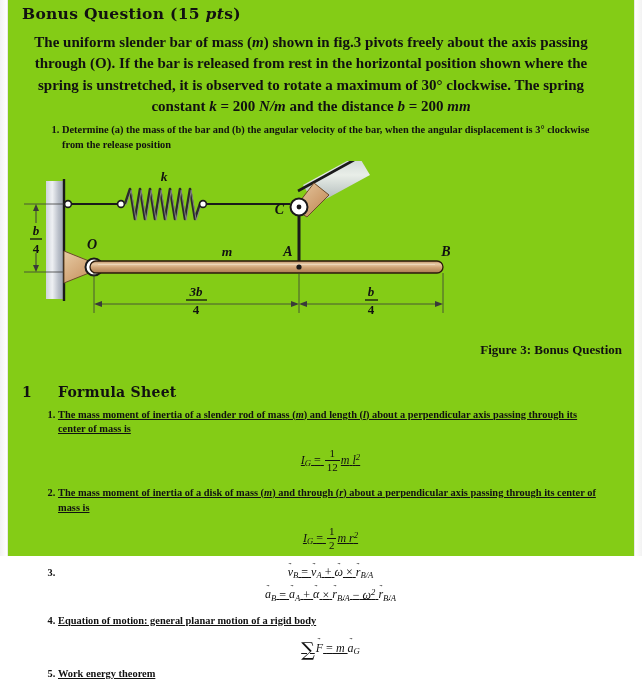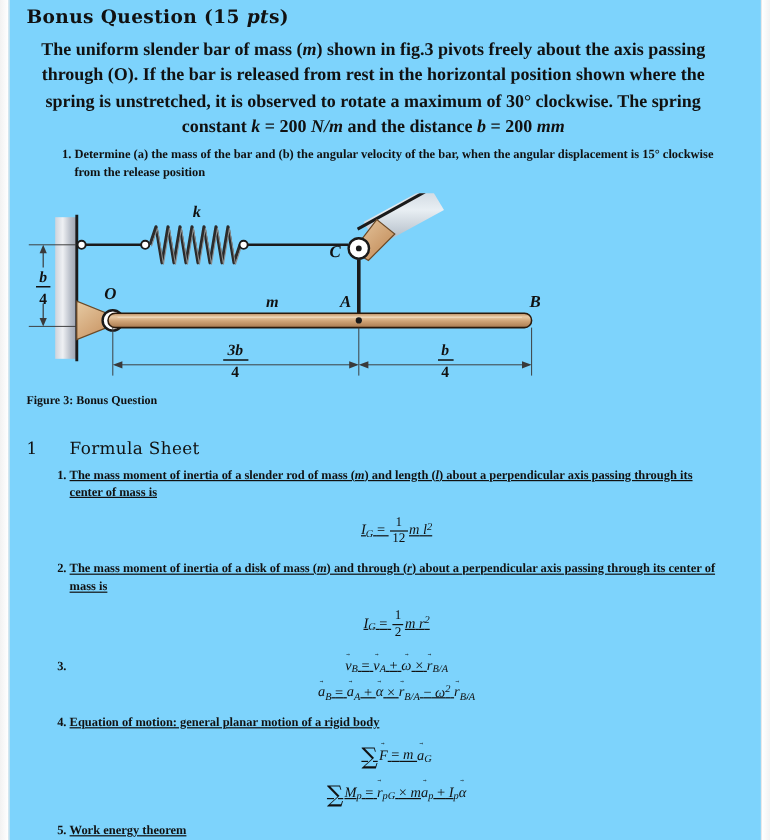"Bonus Question (15 pts)" .page { background: #7dd3fc -> #84cc16; height: 700px -> 556px }
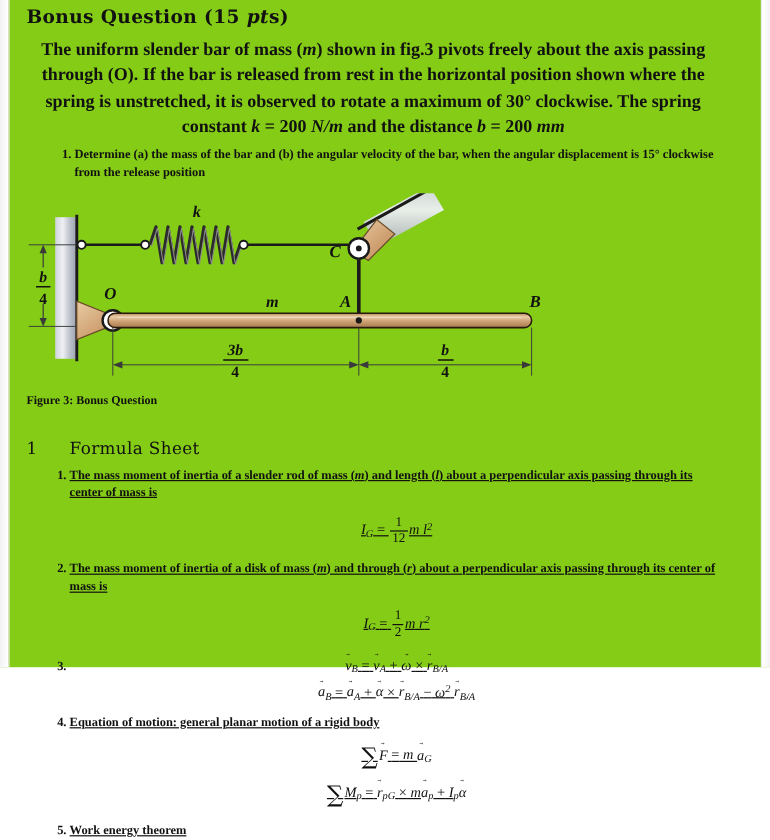"Determine (a) the mass of" span { text: 15 -> 3 }
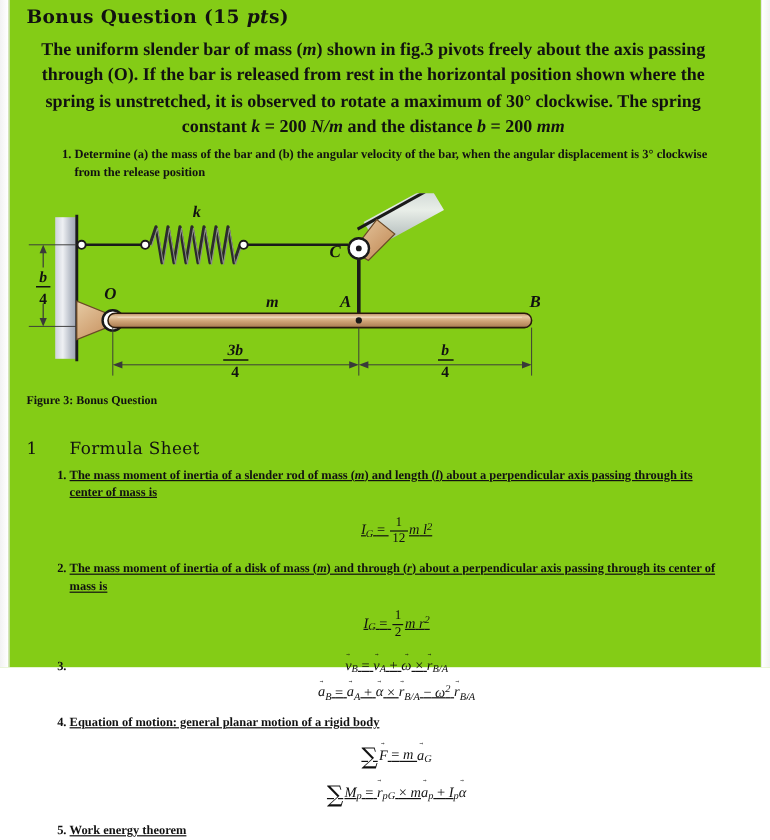"Figure 3: Bonus Question" .fig-caption { font-size: 10px -> 13px; margin-top: 8px -> 21px; text-align: left -> right }
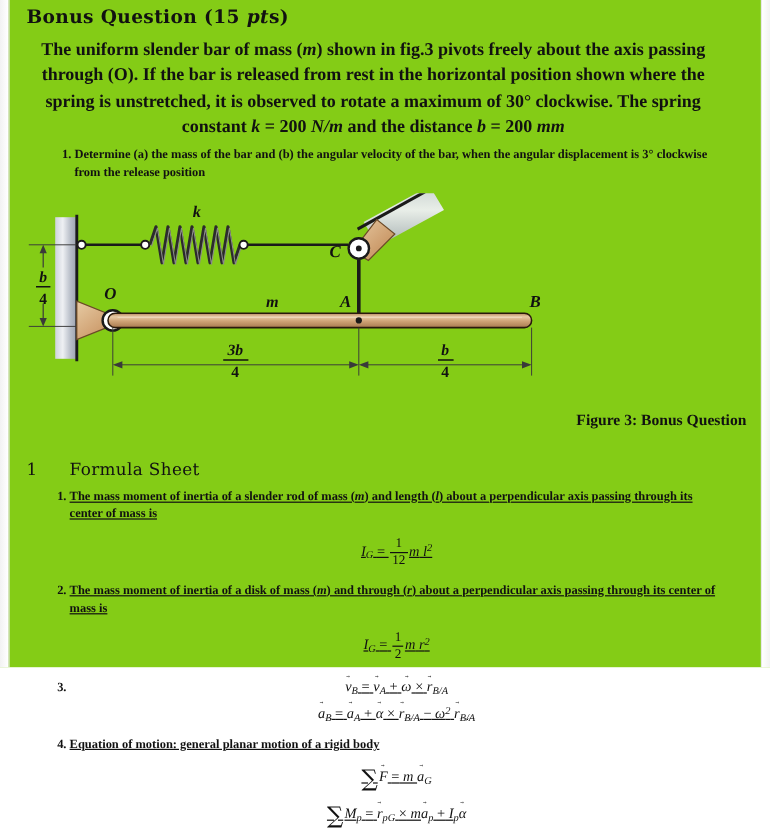"1 Formula Sheet" h2.section-title { font-weight: normal -> bold }
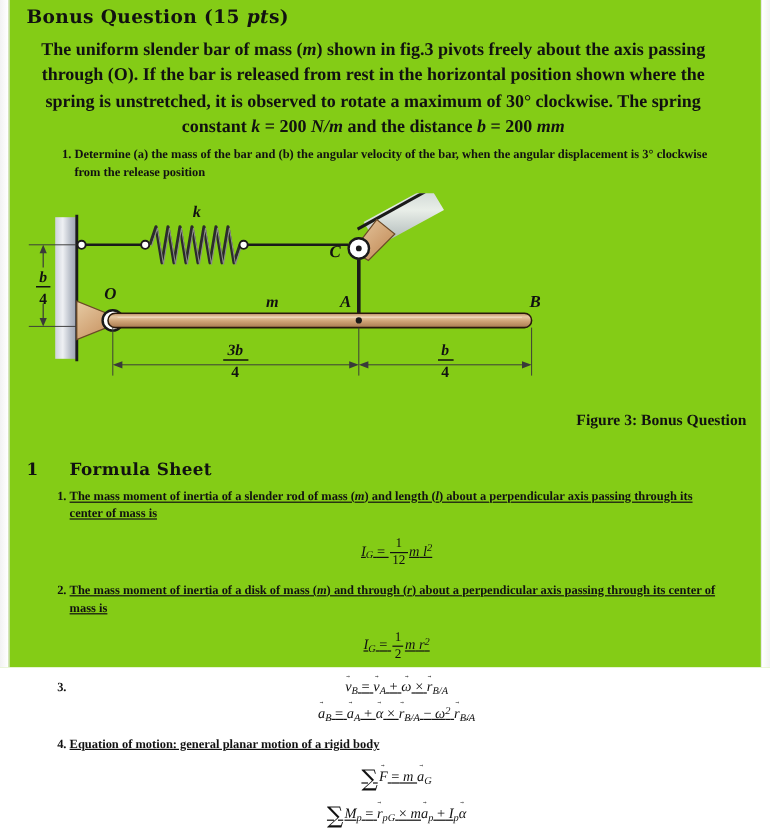"∑Mp = rpG × map" div.eq { html: <div> <span>∑</span>M<span>p</span> <span>=</span> <span>r</span><span>pG</span> <span>×</span> m<span>a</span><span>p</span> <span>+</span> I<span>p</span><span>α</span> </div> -> none }
